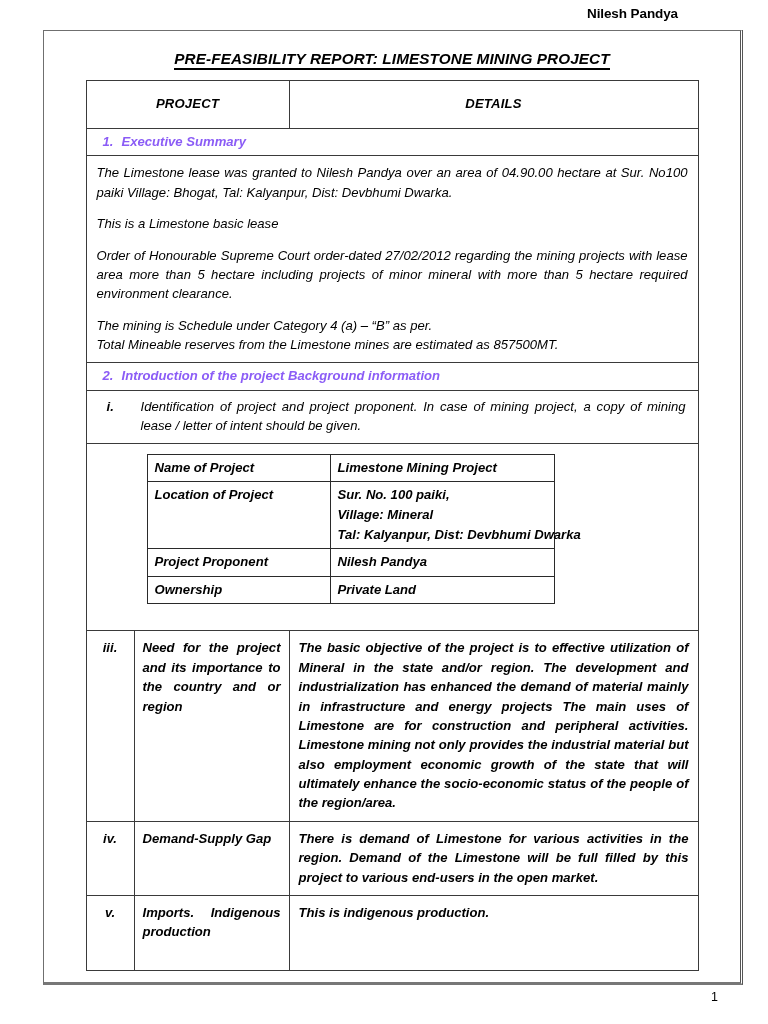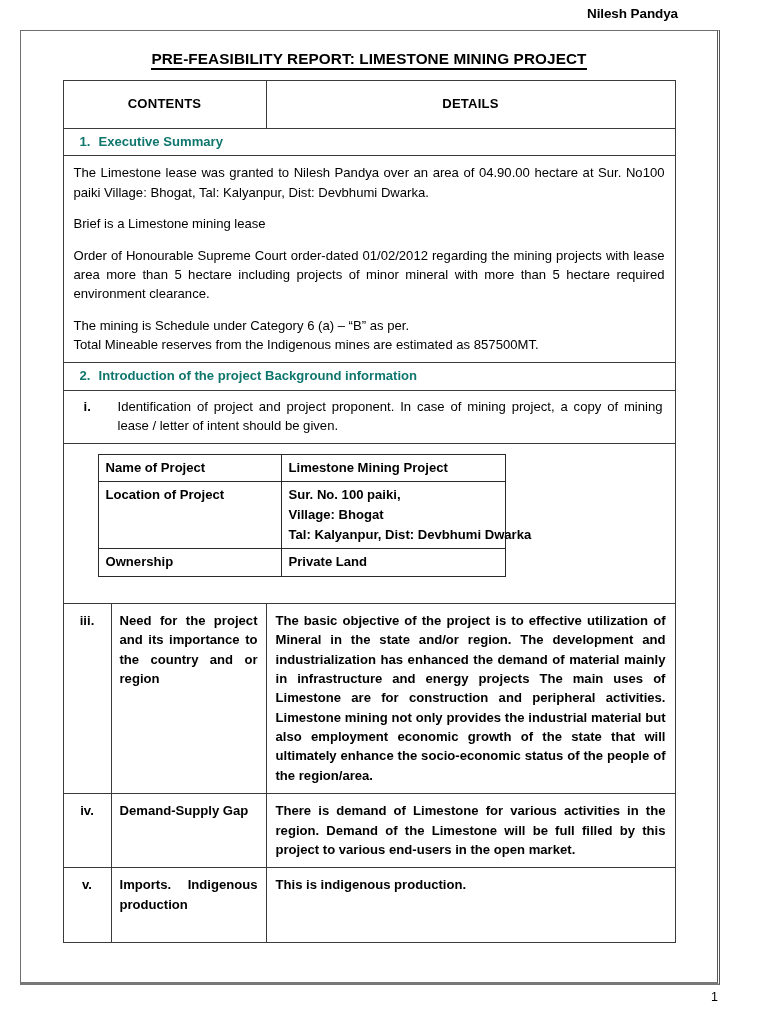"PRE-FEASIBILITY REPORT: LIMESTONE MINING" .page-border { font-style: none -> italic; left: 20px -> 43px }
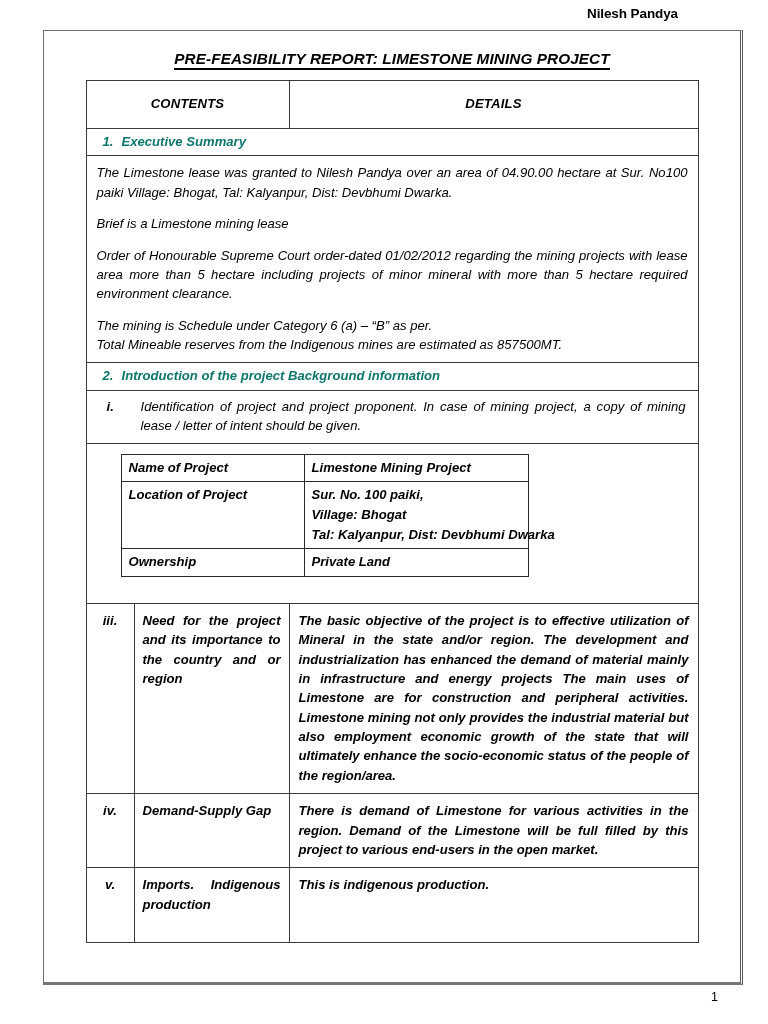"CONTENTS" td.hdr-cell { text: CONTENTS -> PROJECT }
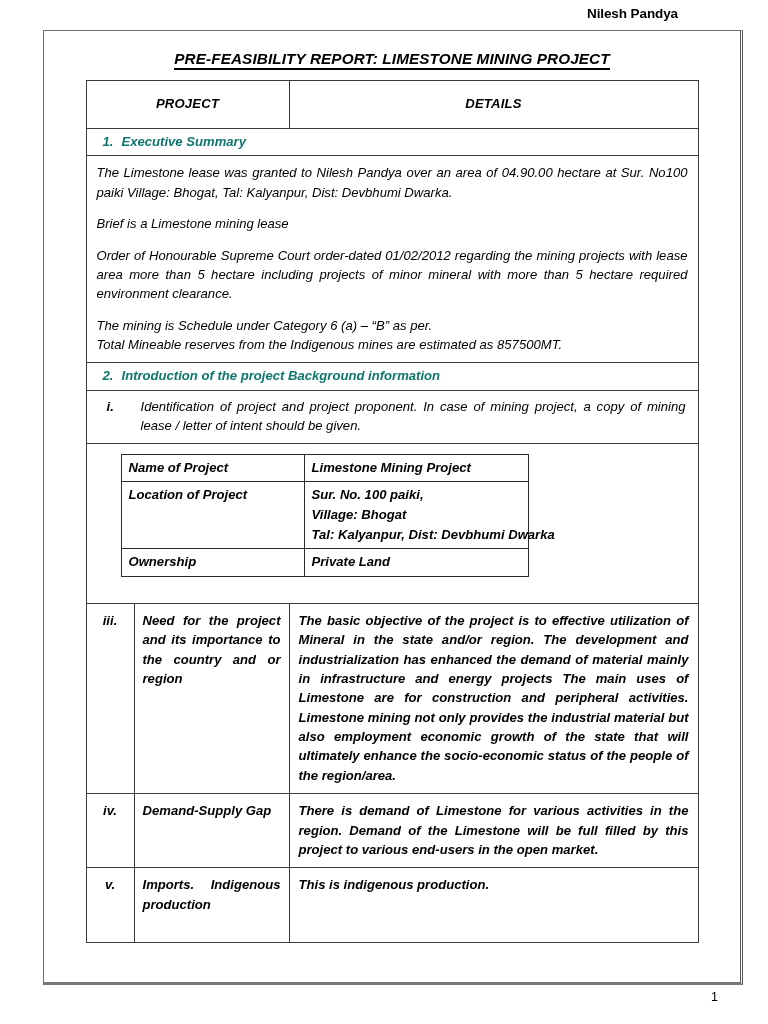"1. Executive Summary" .section-heading { color: #0f766e -> #8b5cf6 }
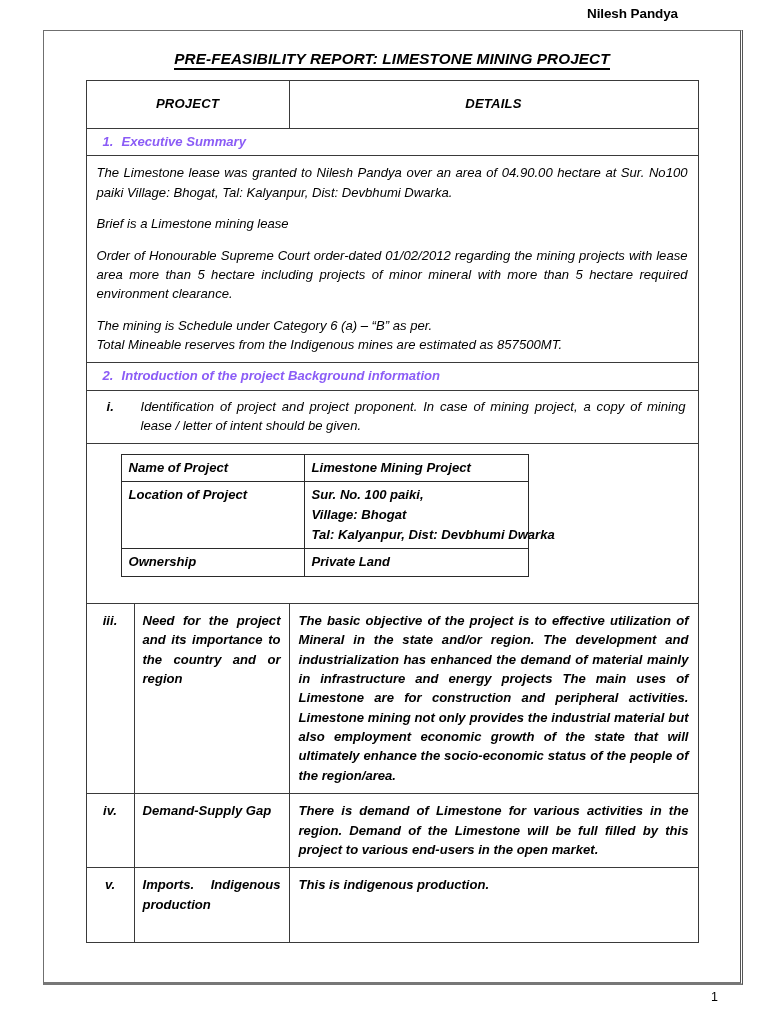"Brief is a Limestone mining" p.nojust { text: Brief is a Limestone mining -> This is a Limestone basic }
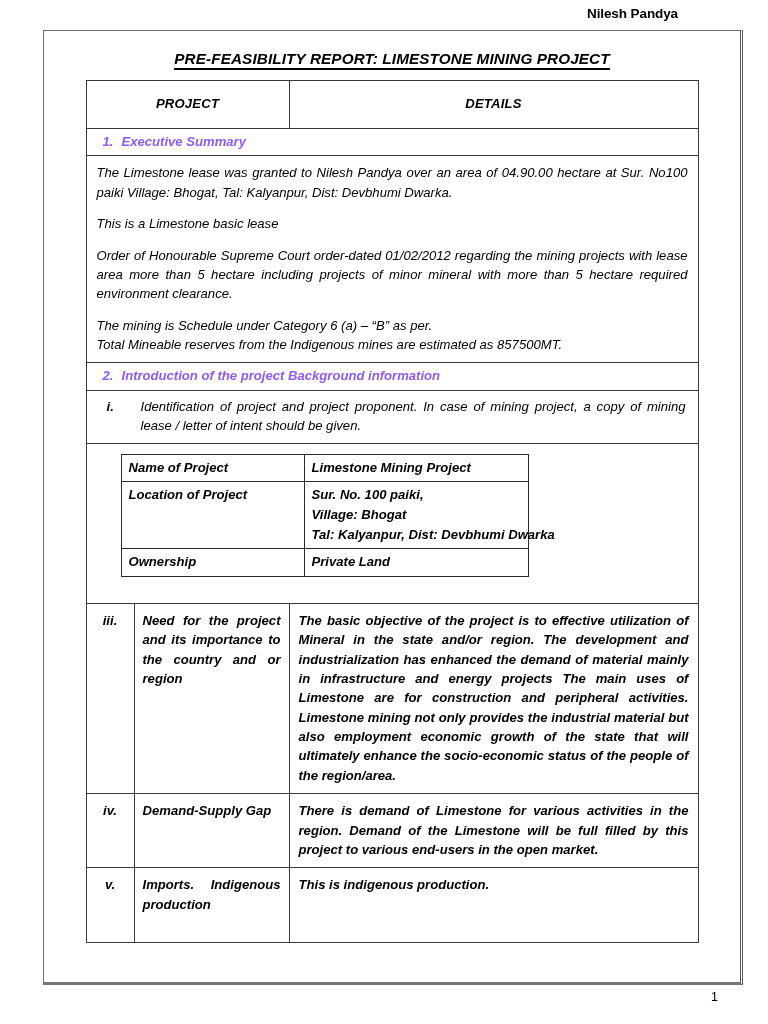"Order of Honourable Supreme Court" p { text: 01/02/2012 -> 27/02/2012 }
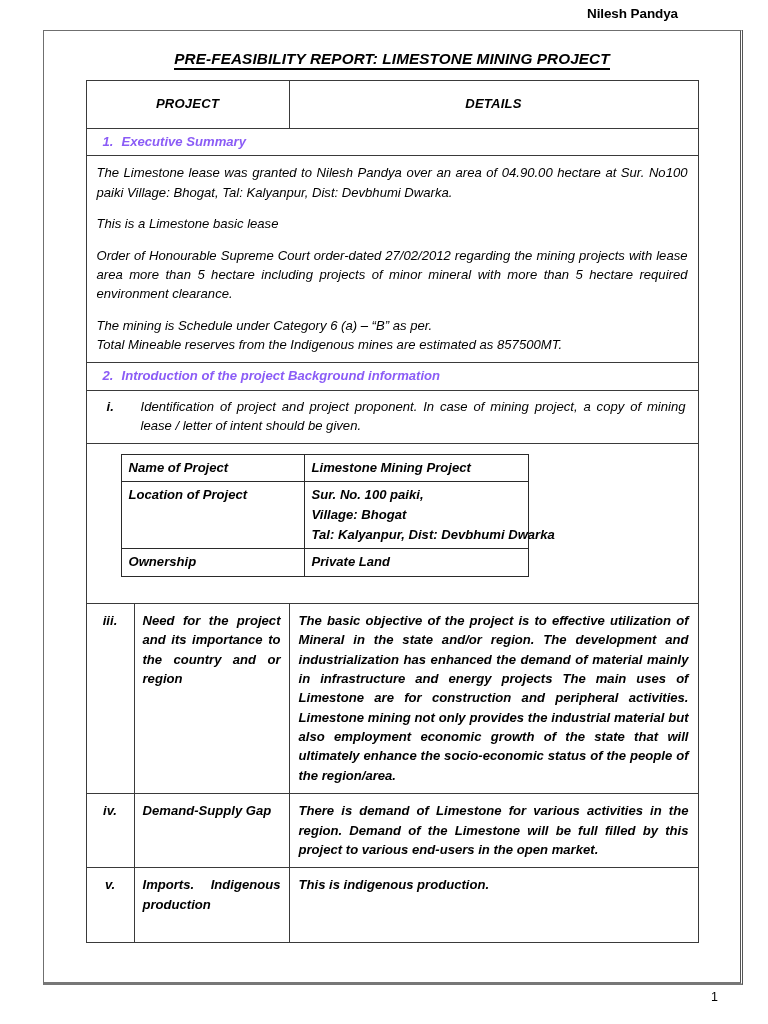"The mining is Schedule under" p.nojust { text: 6 -> 4 }
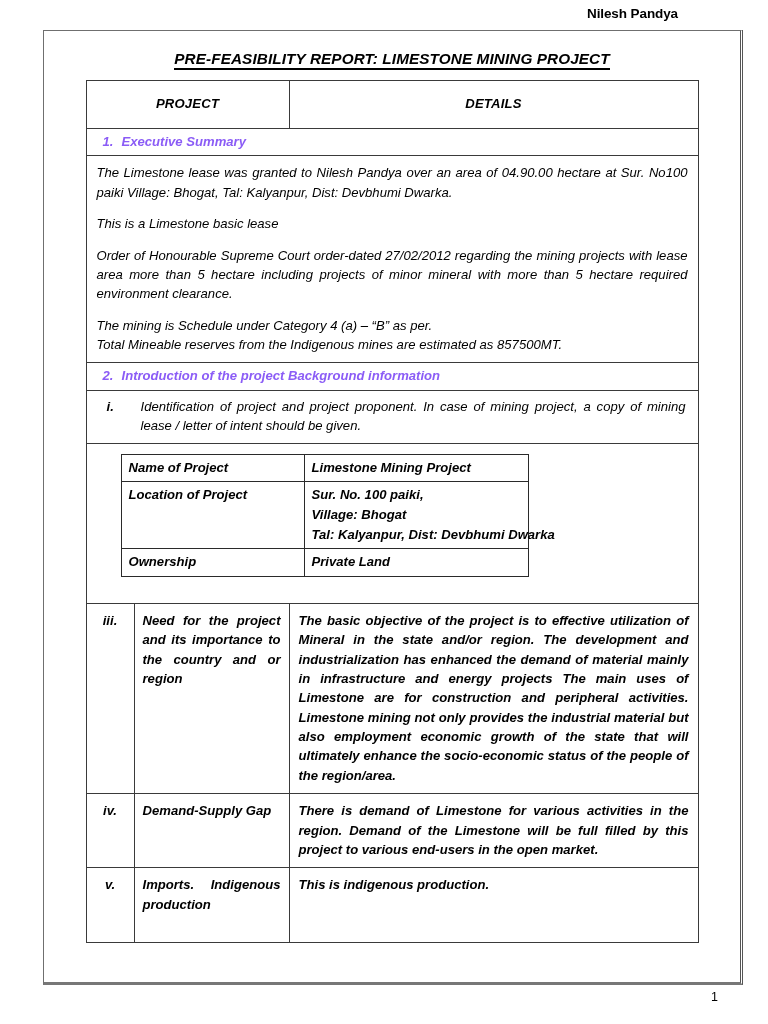"Total Mineable reserves from the" p.nojust { text: Indigenous -> Limestone }
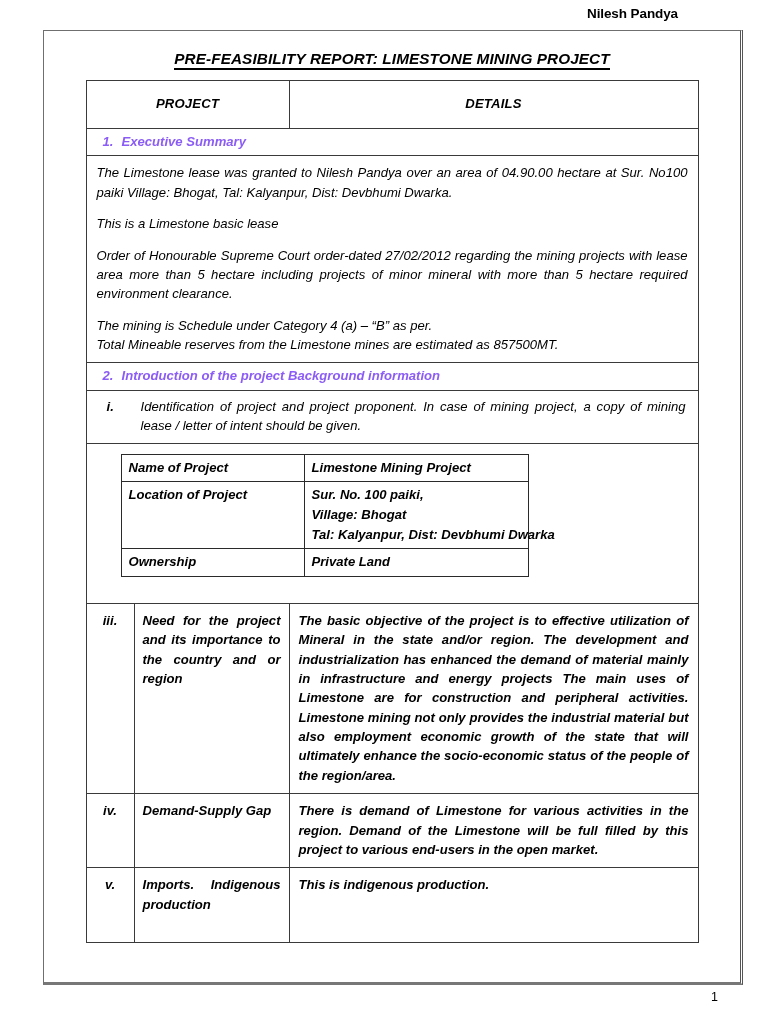"Name of Project" .inner-table { margin: 0 0 0 34px -> 0 0 0 60px }
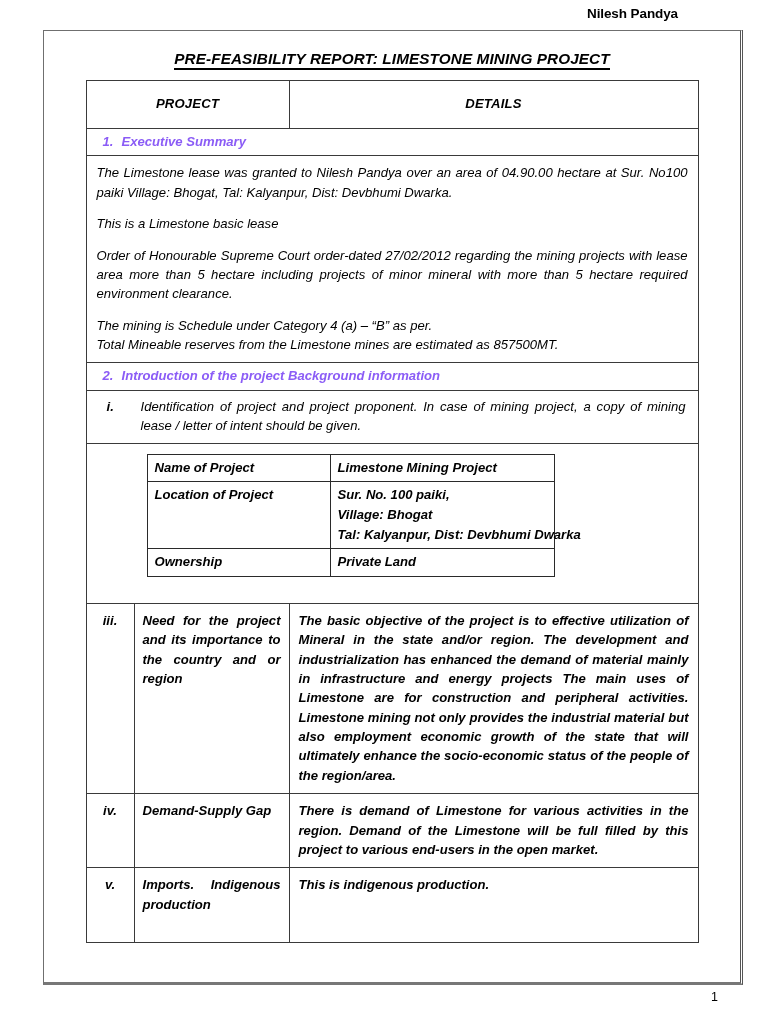"Village: Bhogat" div { text: Bhogat -> Mineral }
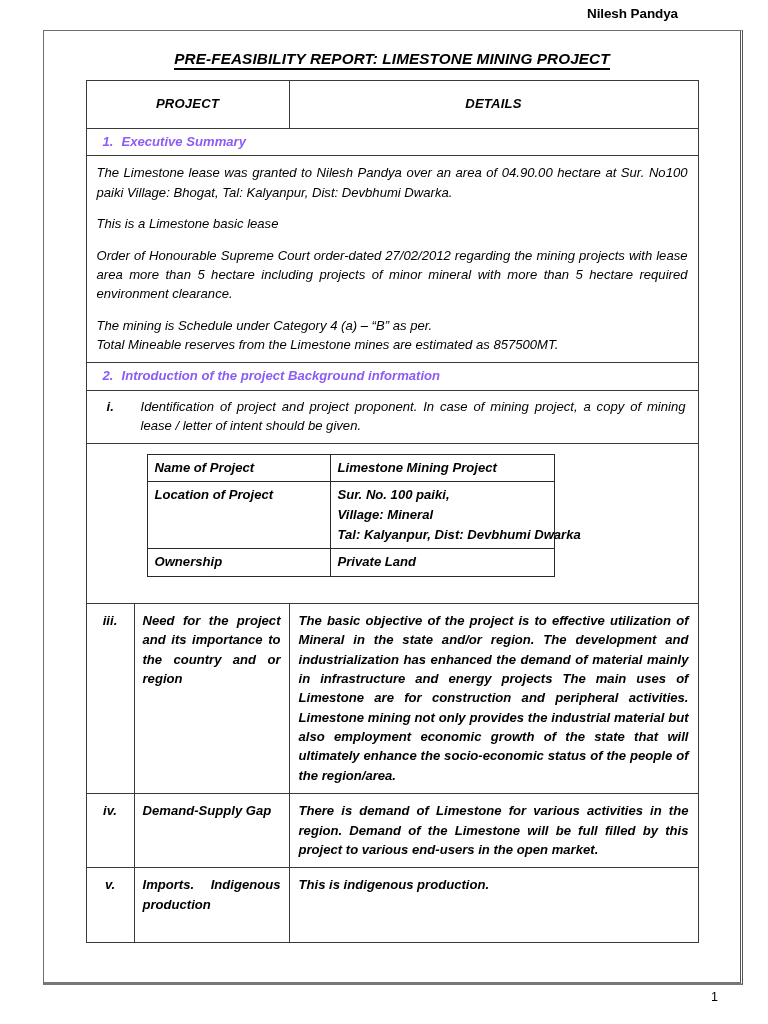"Project Proponent" tr { html: none -> <tr> <td>Project Proponent</td> <td> <div>Nilesh Pandya</div> </td> </tr> }
